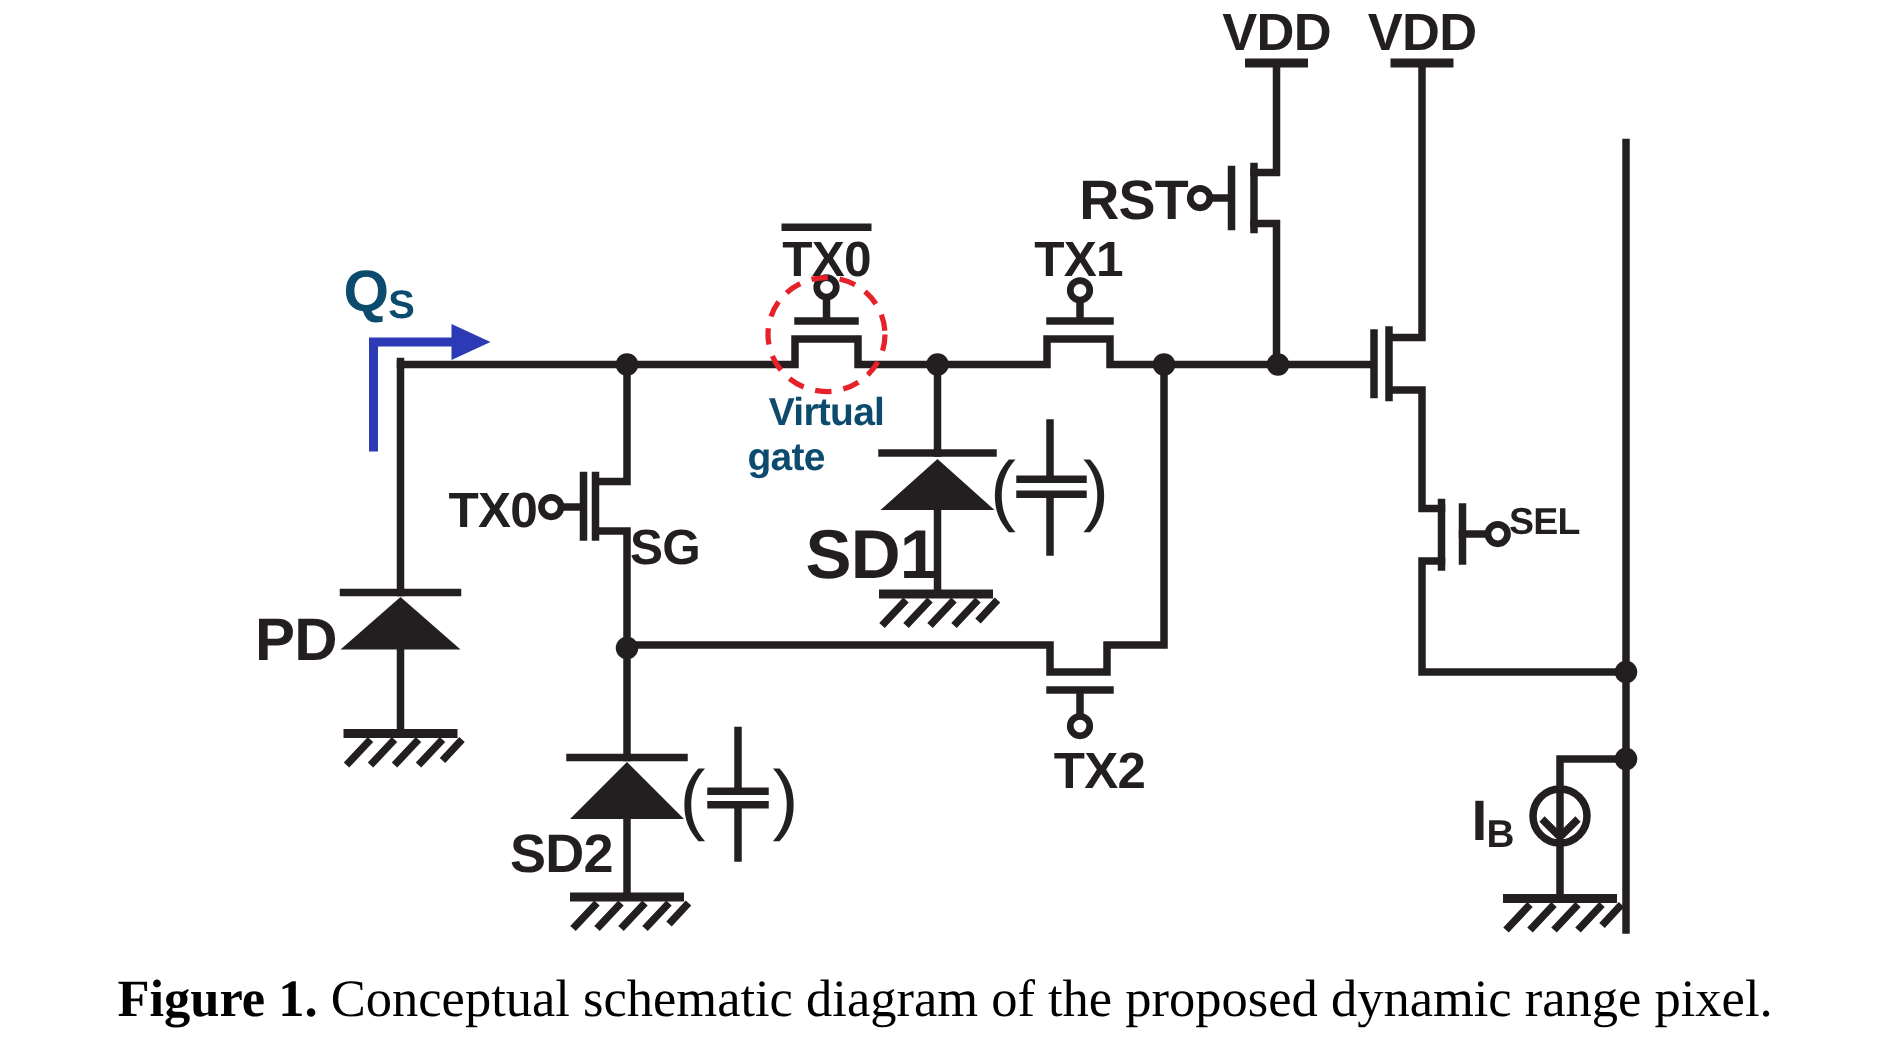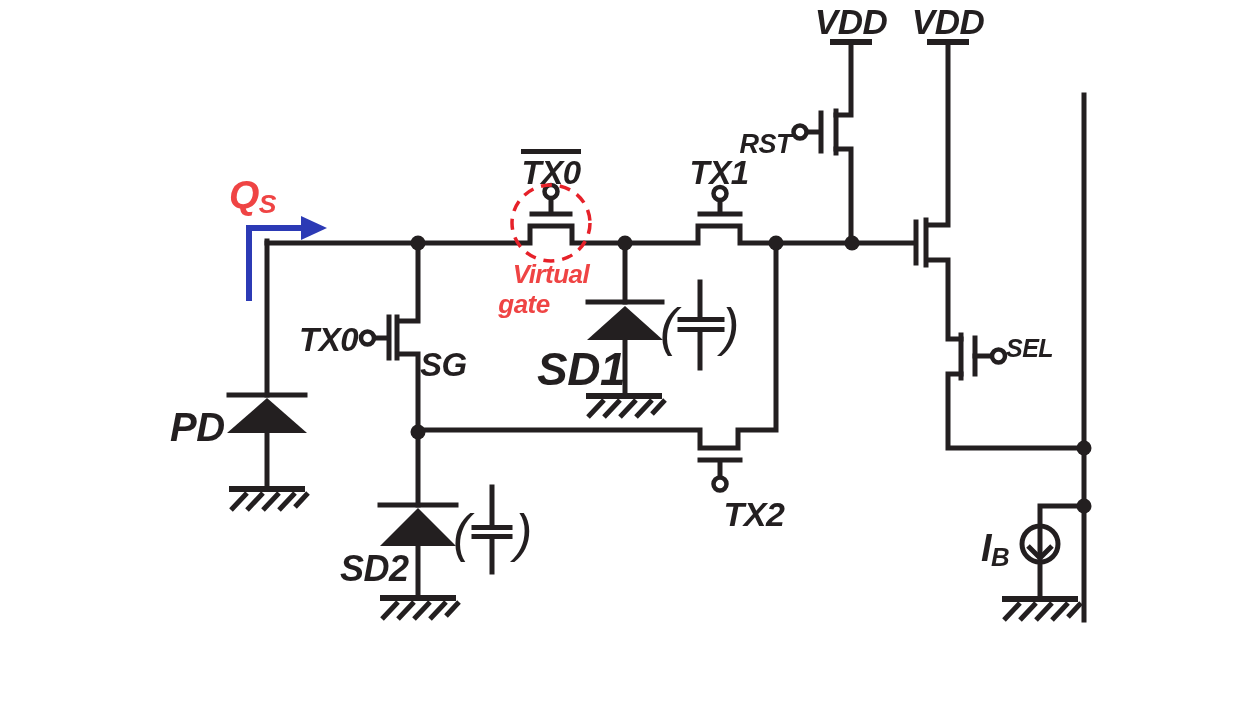"VDD" #canvas { font-style: italic -> none }
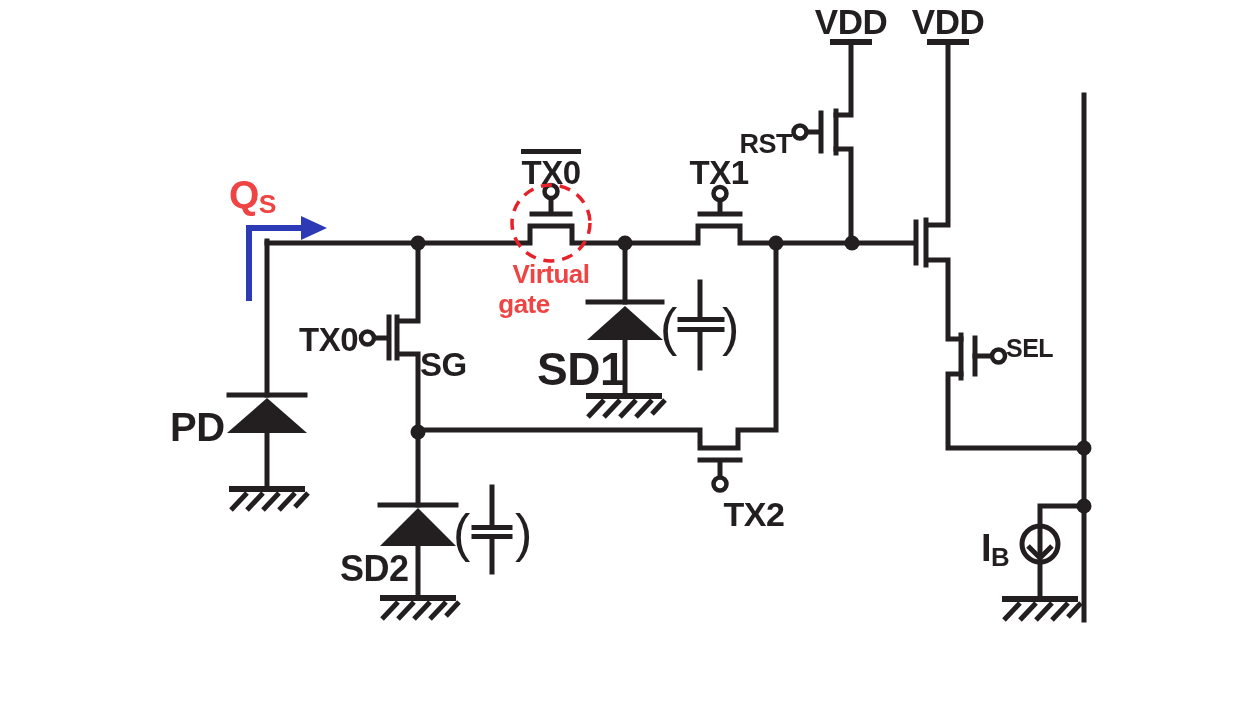"RST" div.lbl { font-size: 27px -> 37px; margin-top: 16px -> none }
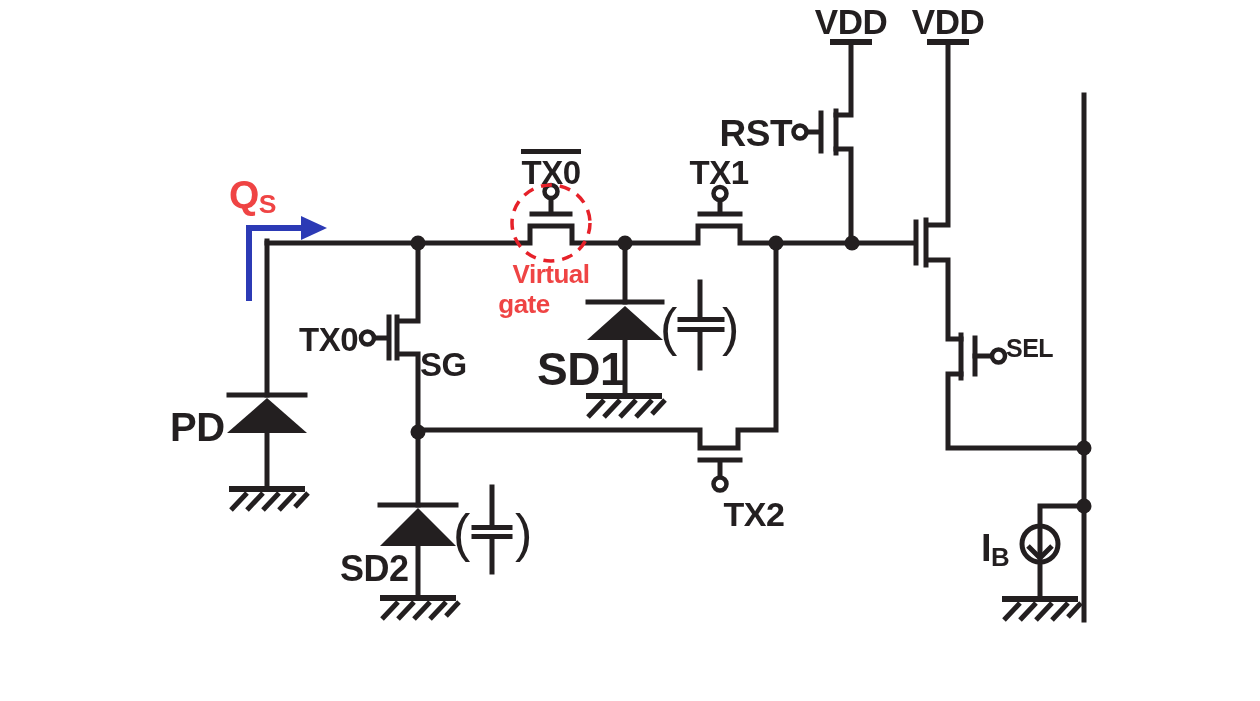"QS" .red { color: #ef4444 -> #0c4a6e }
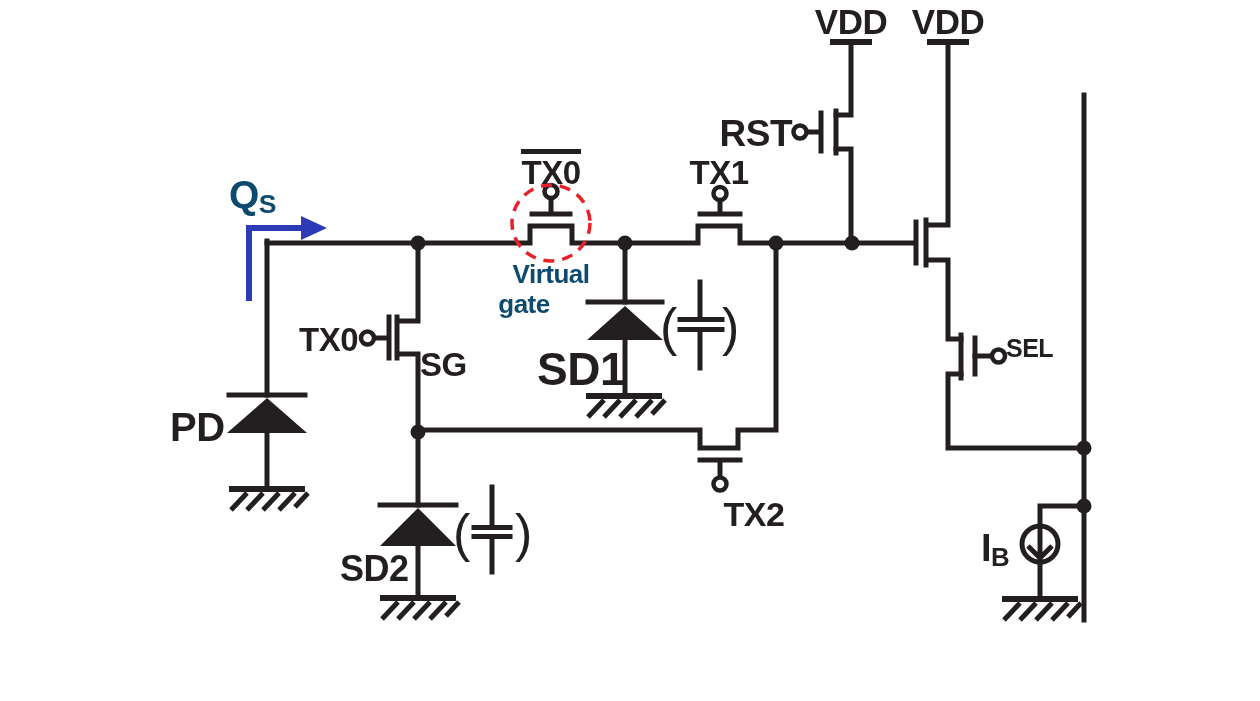"TX2" div.lbl { left: 714px -> 693px }
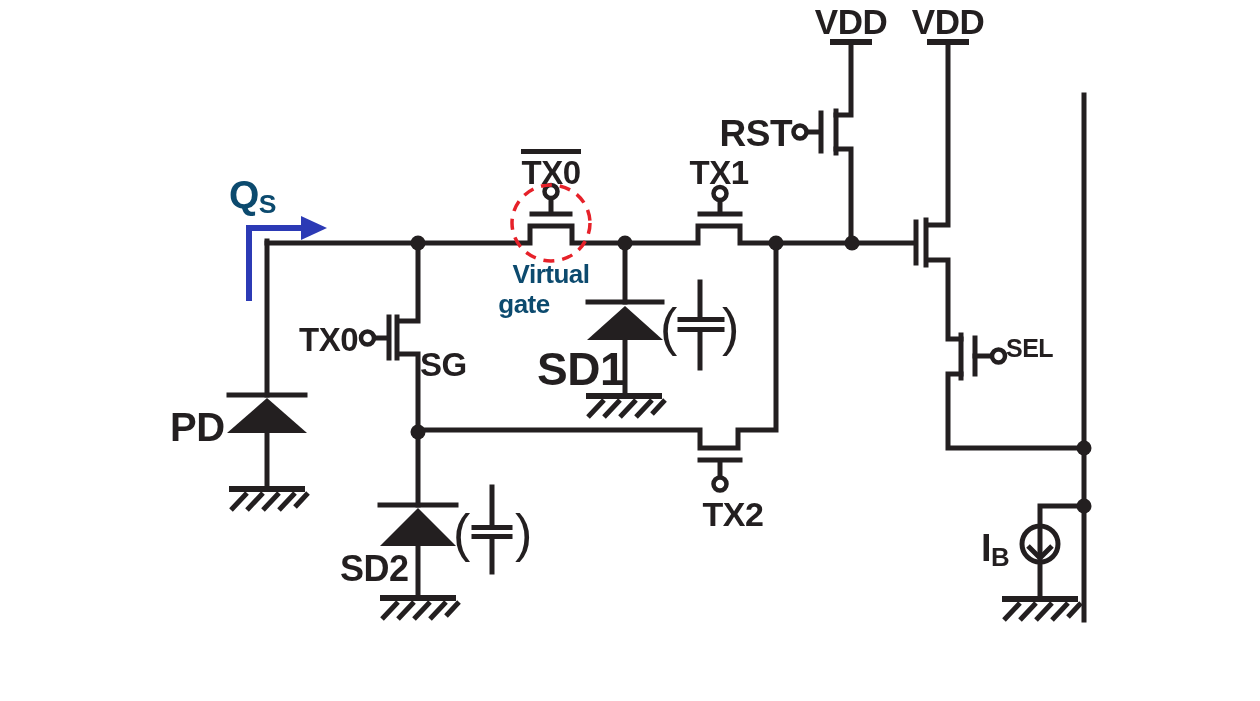"Figure 1. Conceptual schematic diagram" div { html: none -> <div> <span>Figure 1.</span> <span>Conceptual schematic diagram of the proposed dynamic range pixel.</span> </div> }
